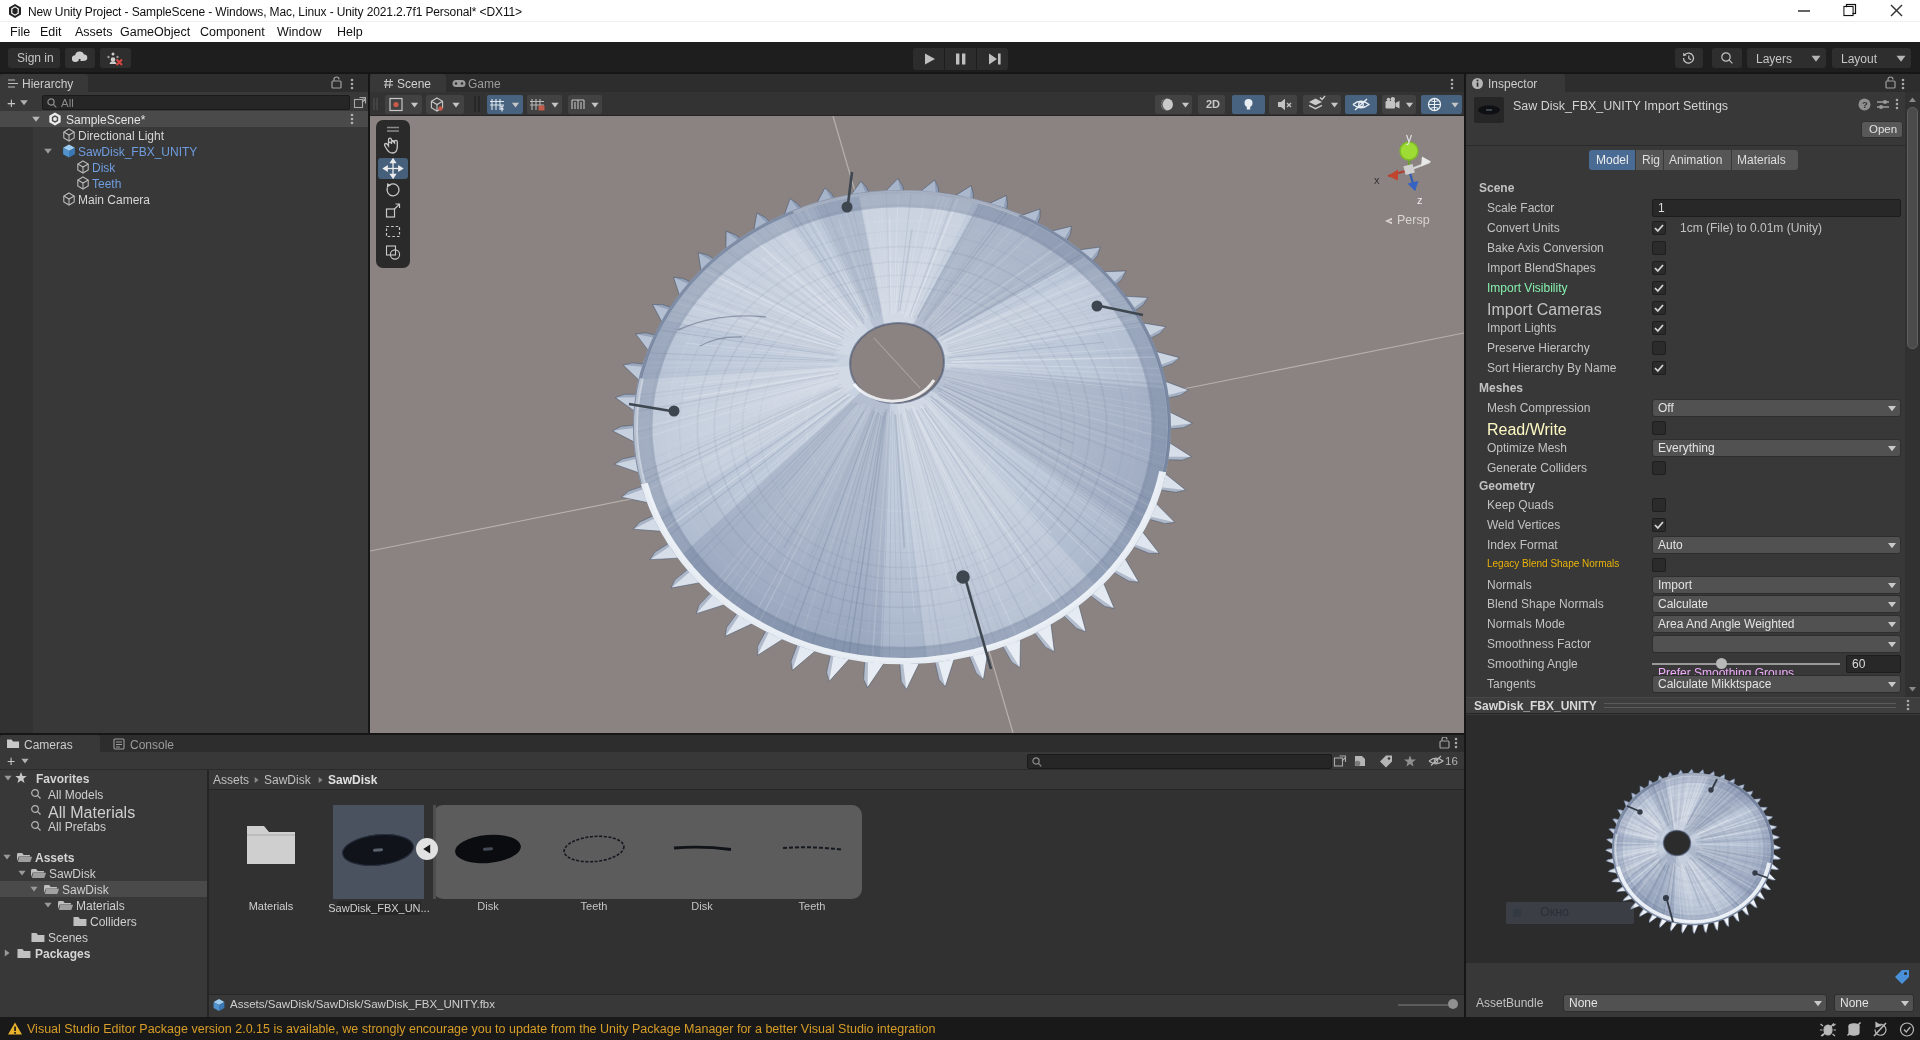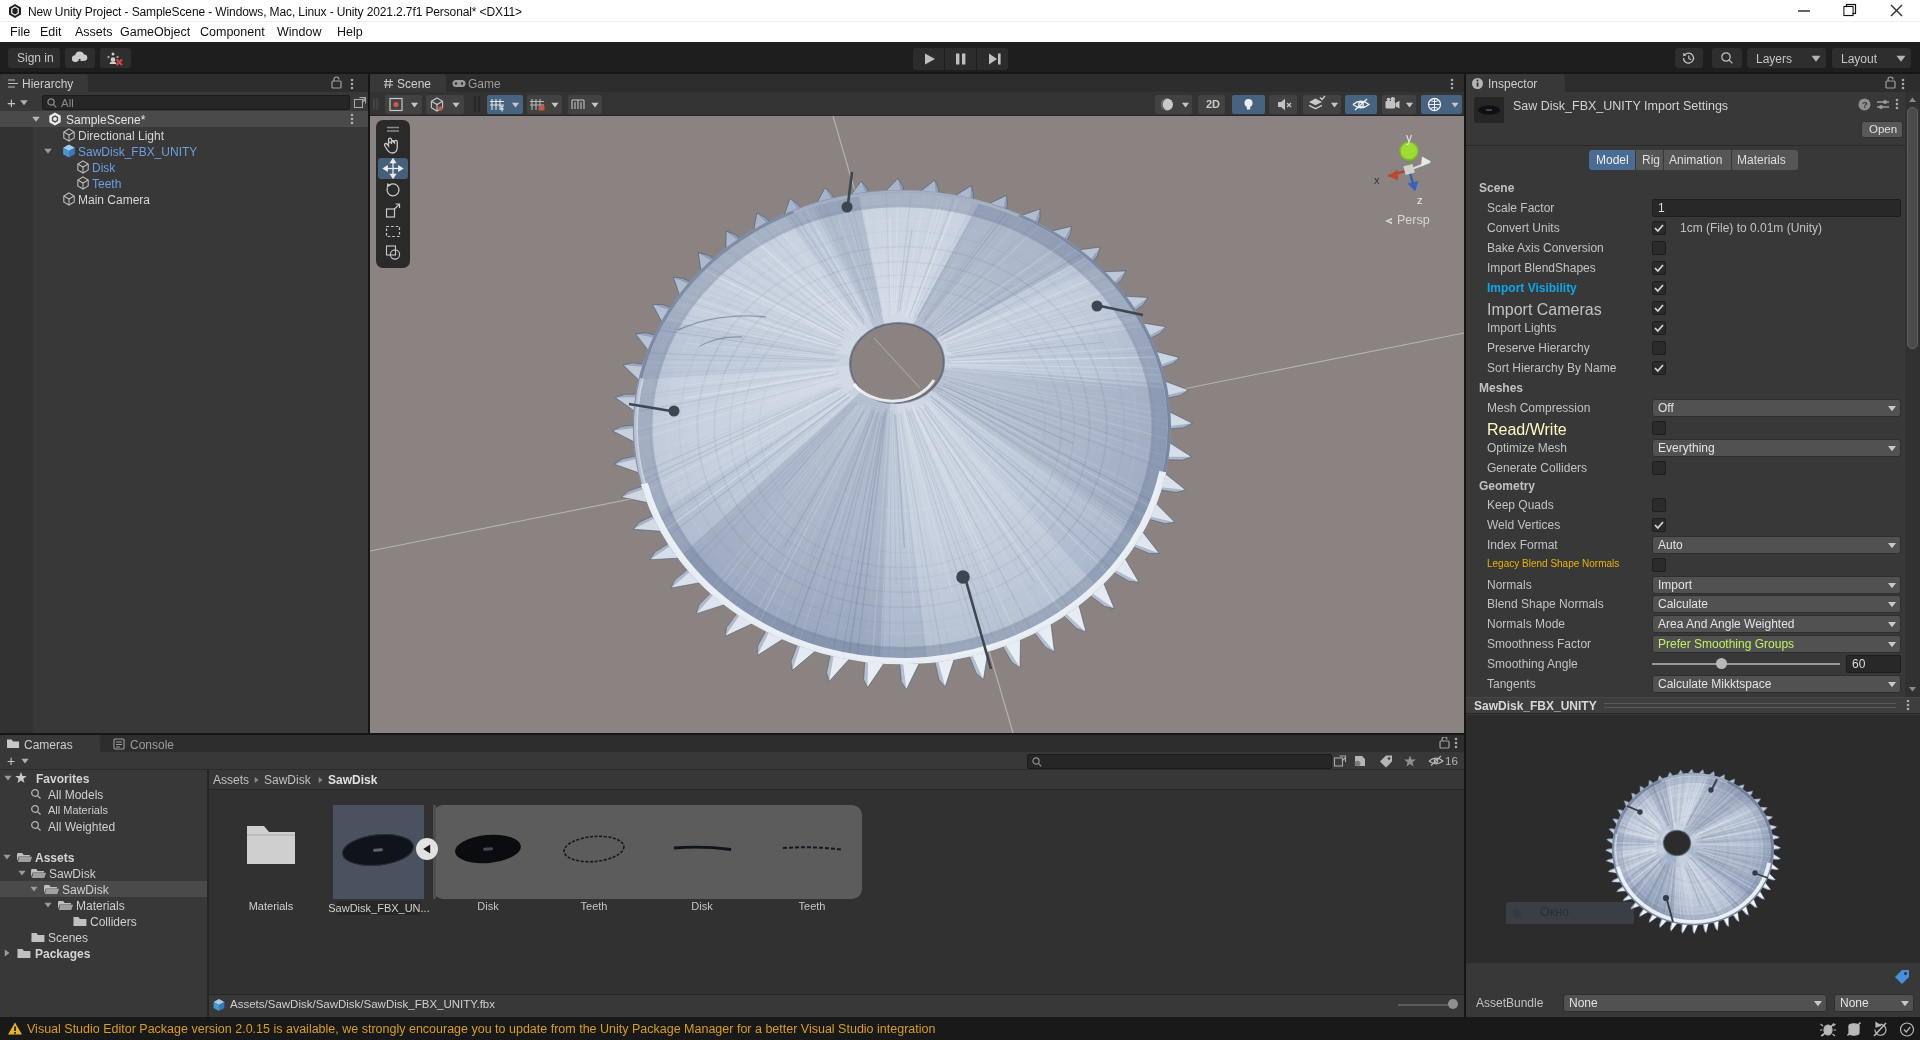"Import Visibility" div.txt { color: #0ea5e9 -> #86efac; font-weight: bold -> normal }
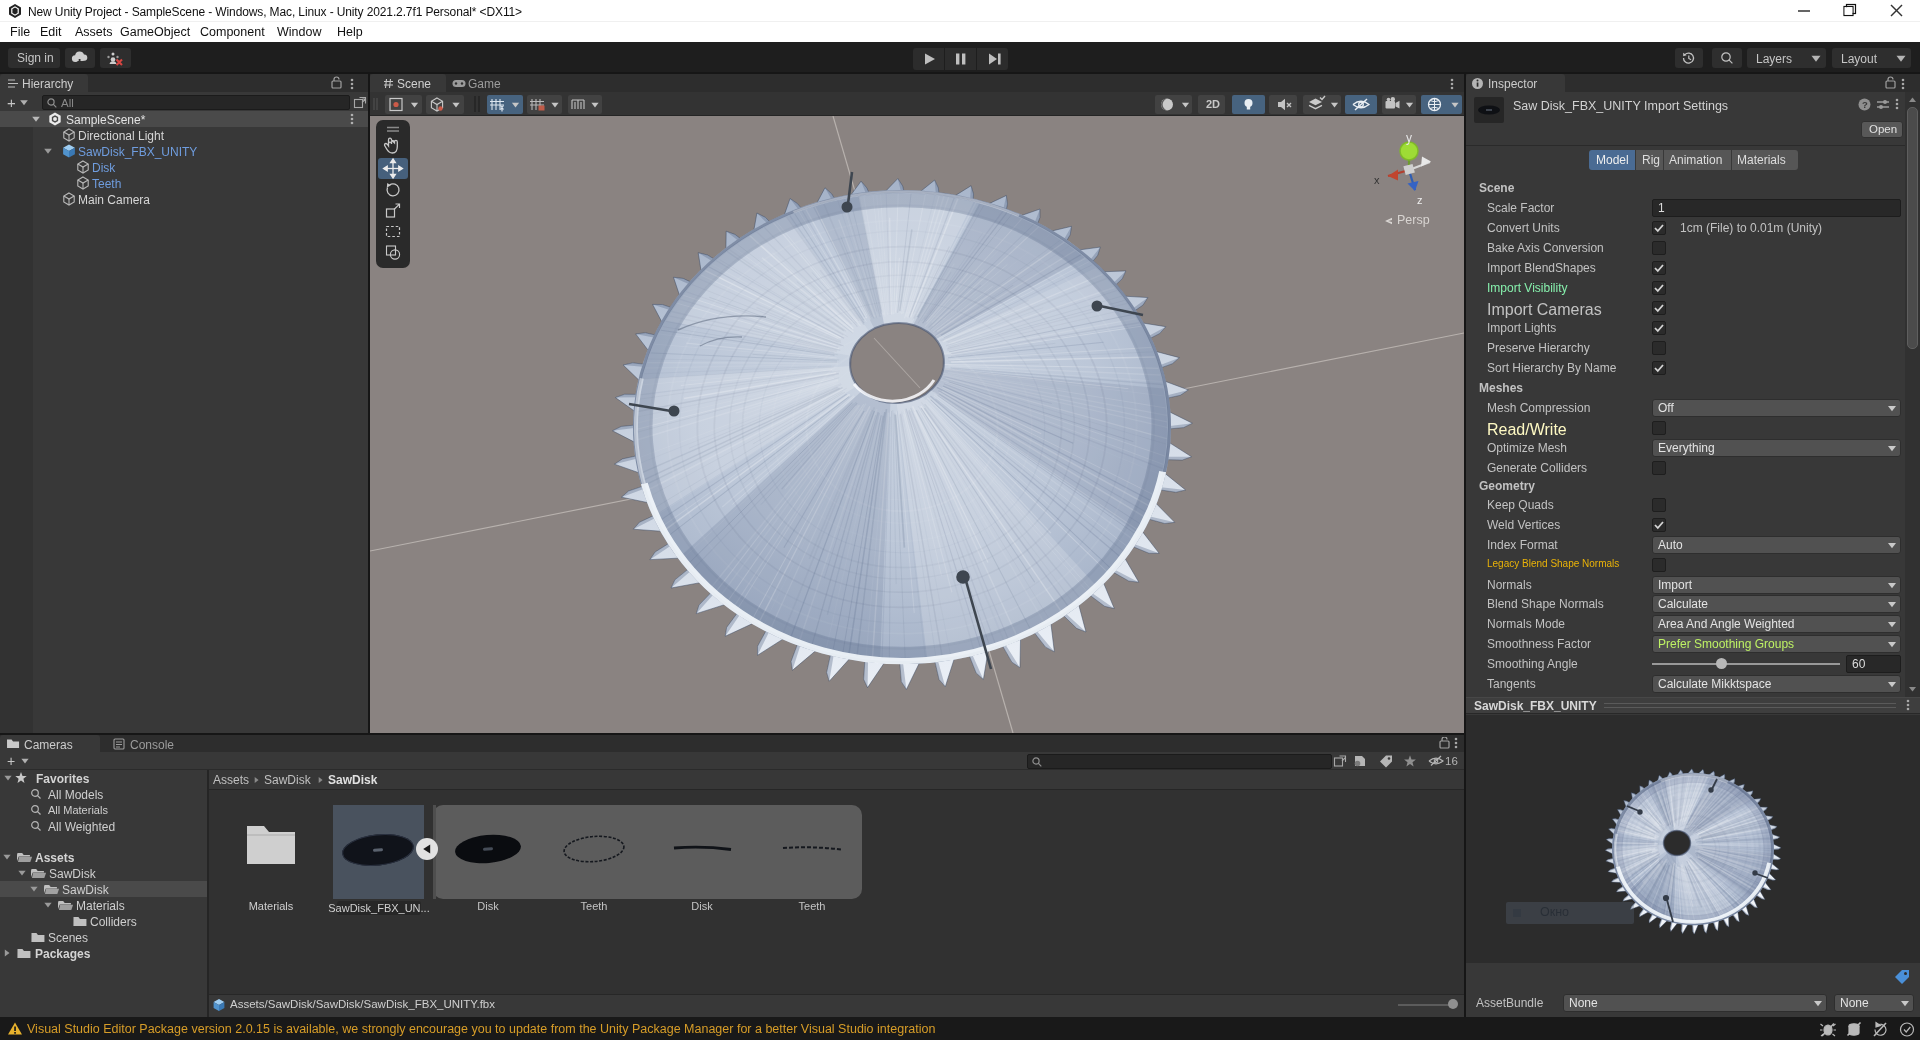"Prefer Smoothing Groups" div.txt { color: #bef264 -> #f0abfc; top: 637px -> 666px }
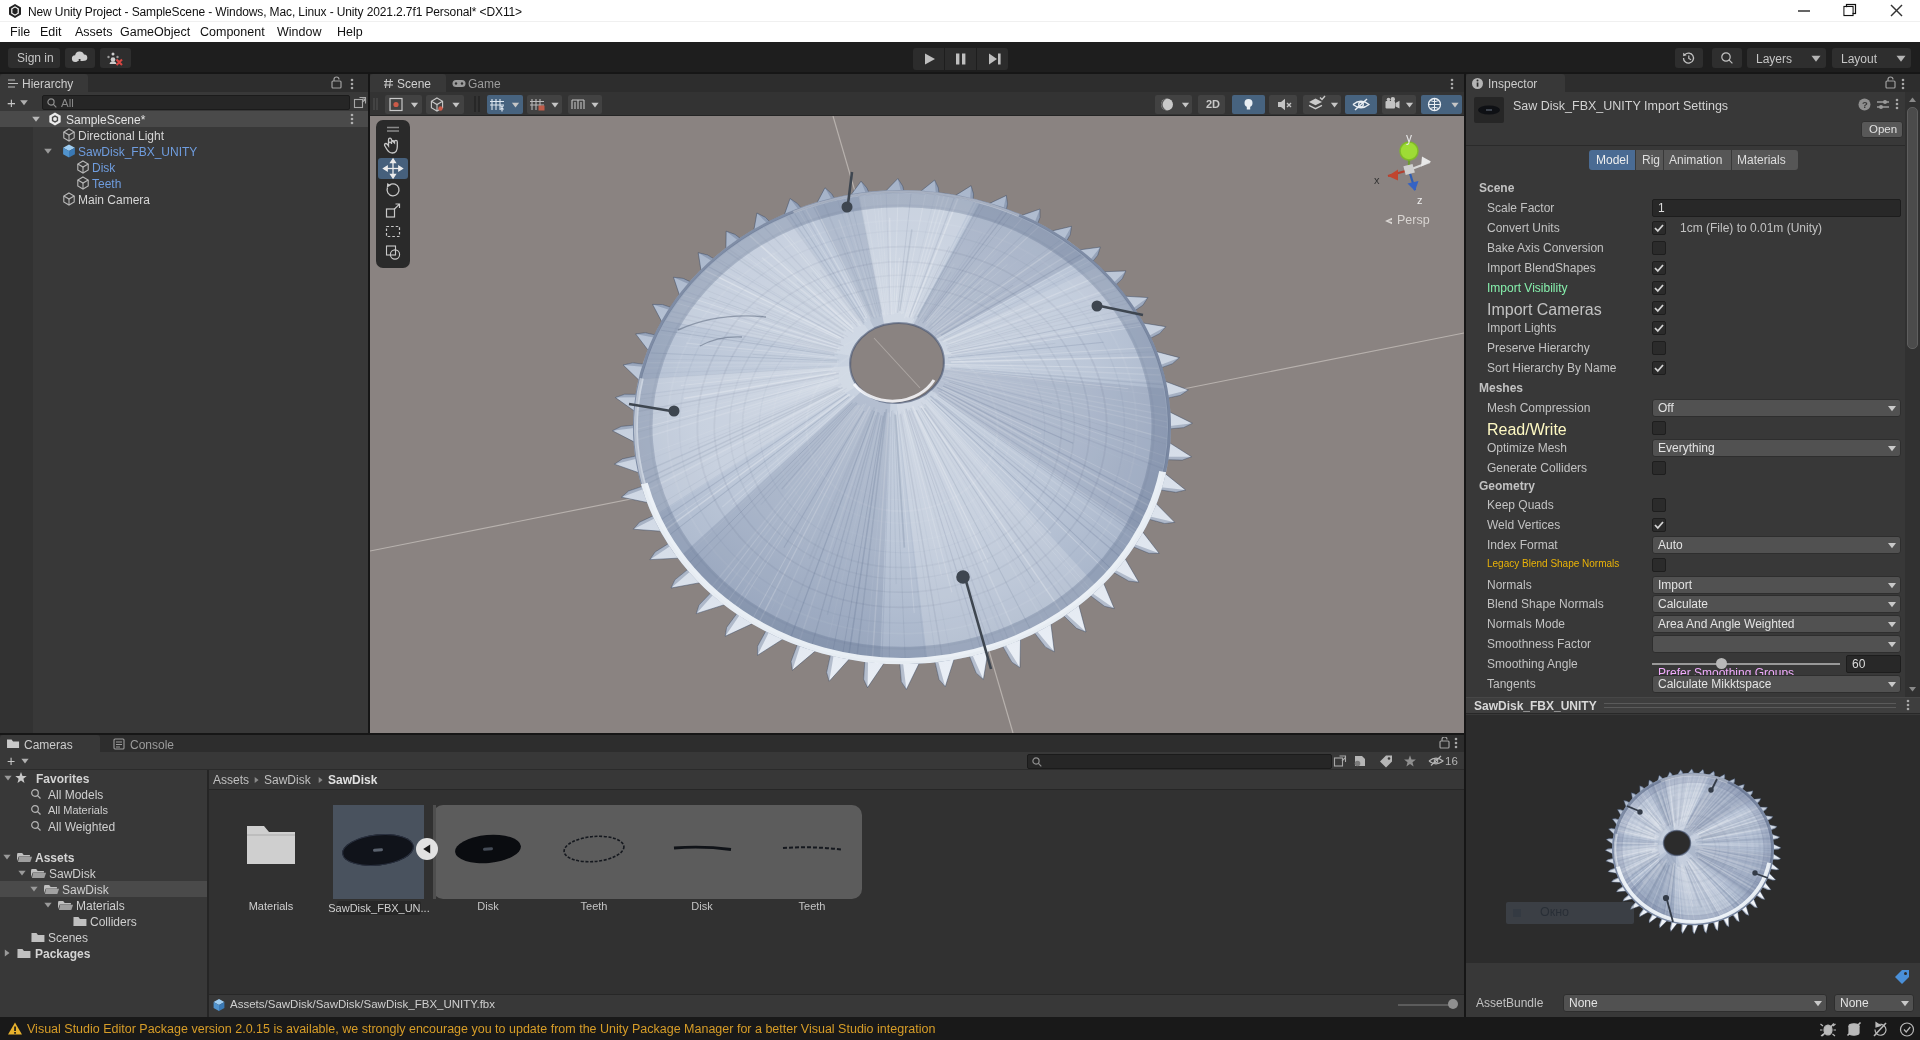"All Materials" div.txt { font-size: 11px -> 16px }
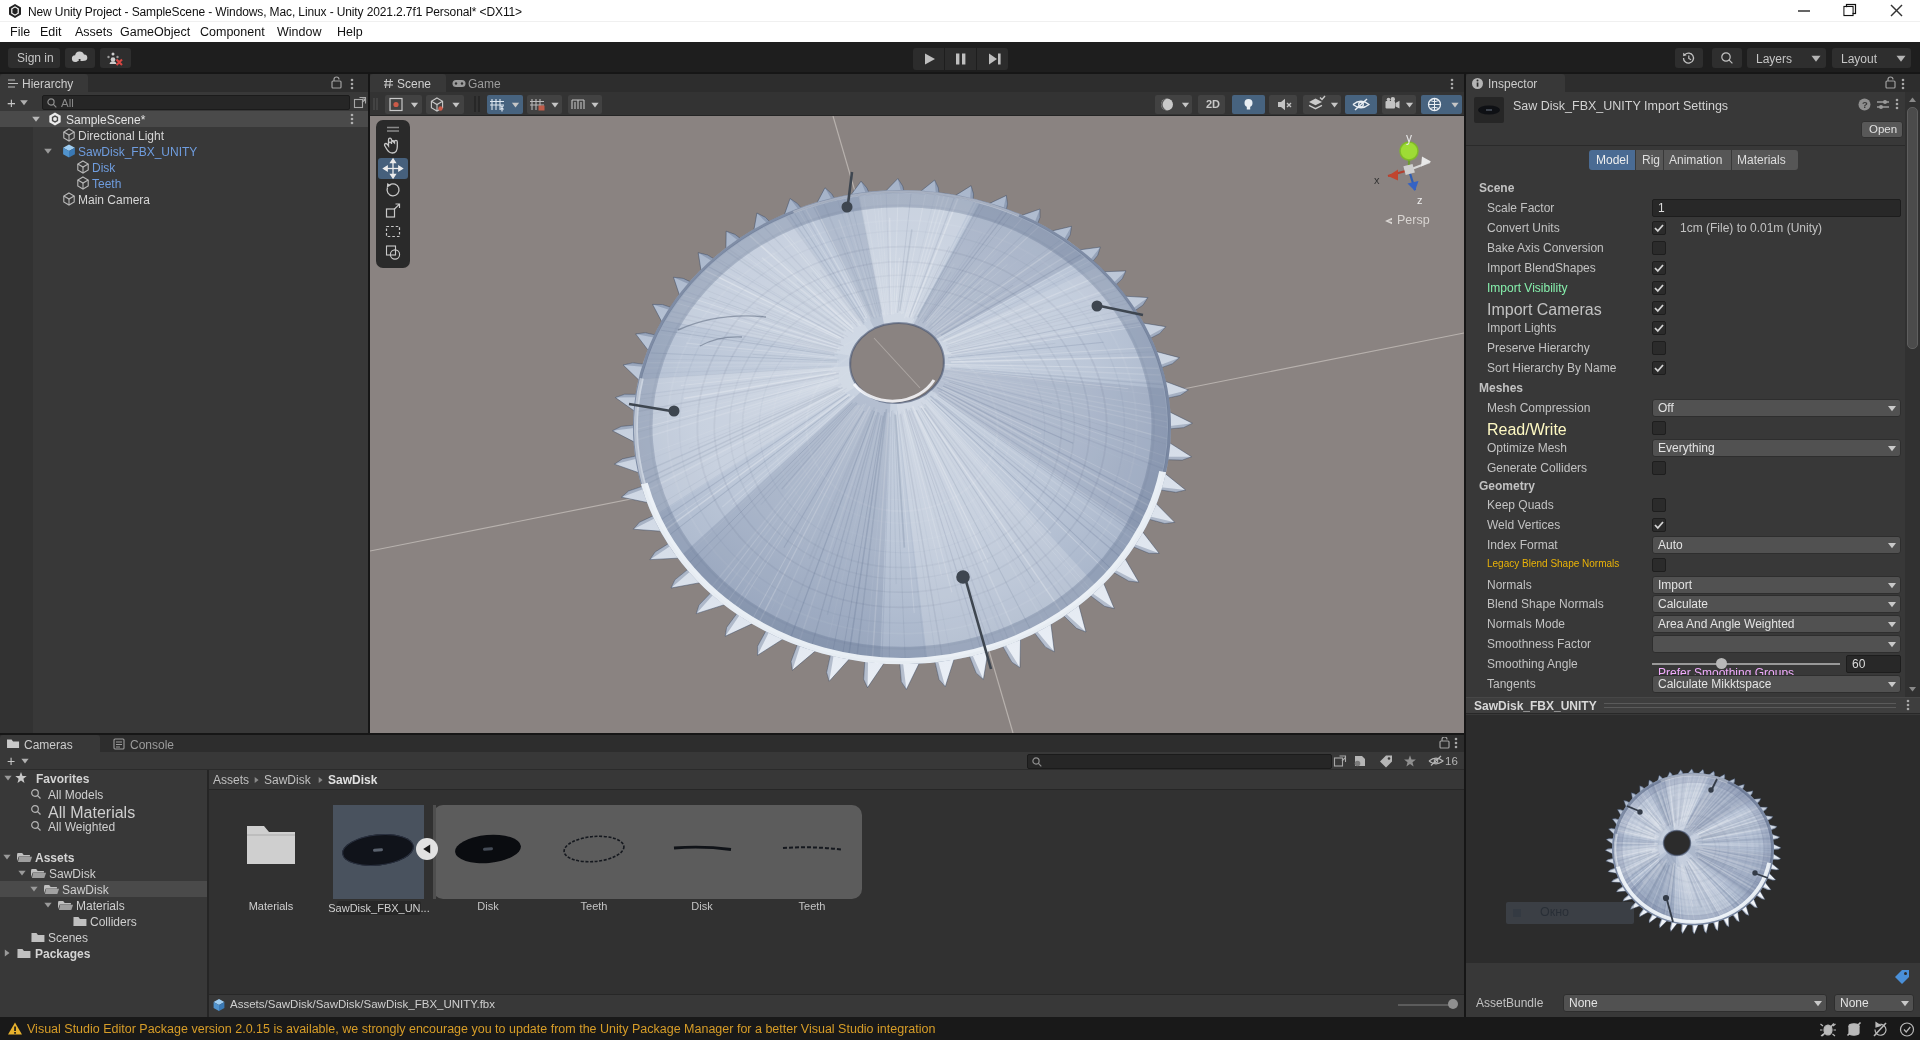"All Weighted" div.txt { text: Weighted -> Prefabs }
